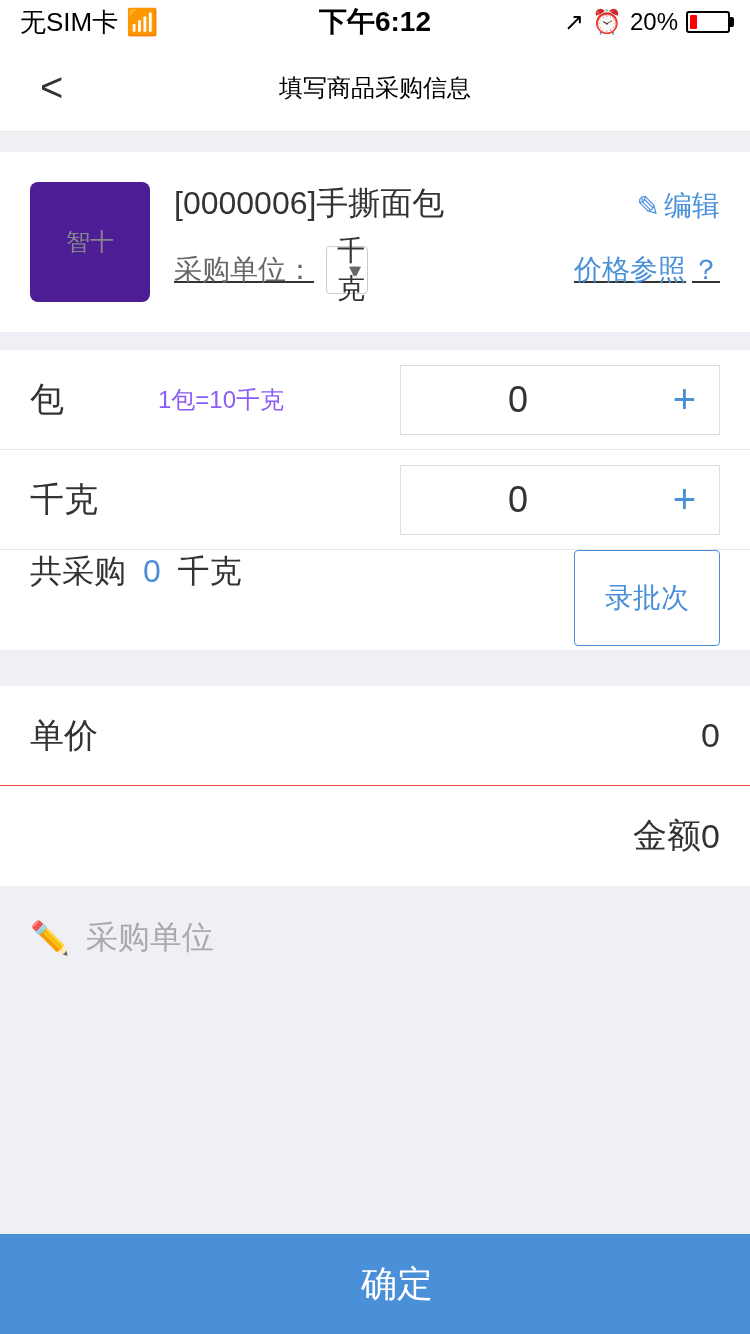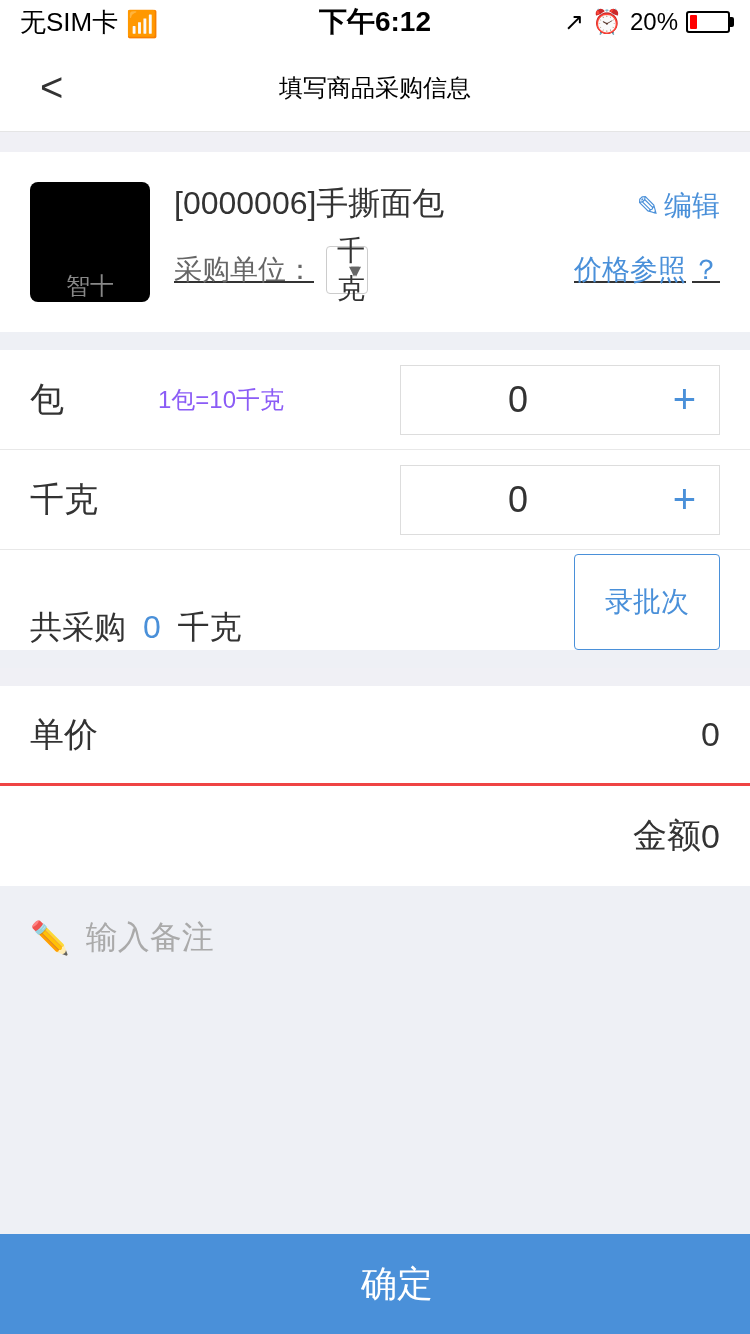"无SIM卡" .status-left { align-items: flex-end -> center }
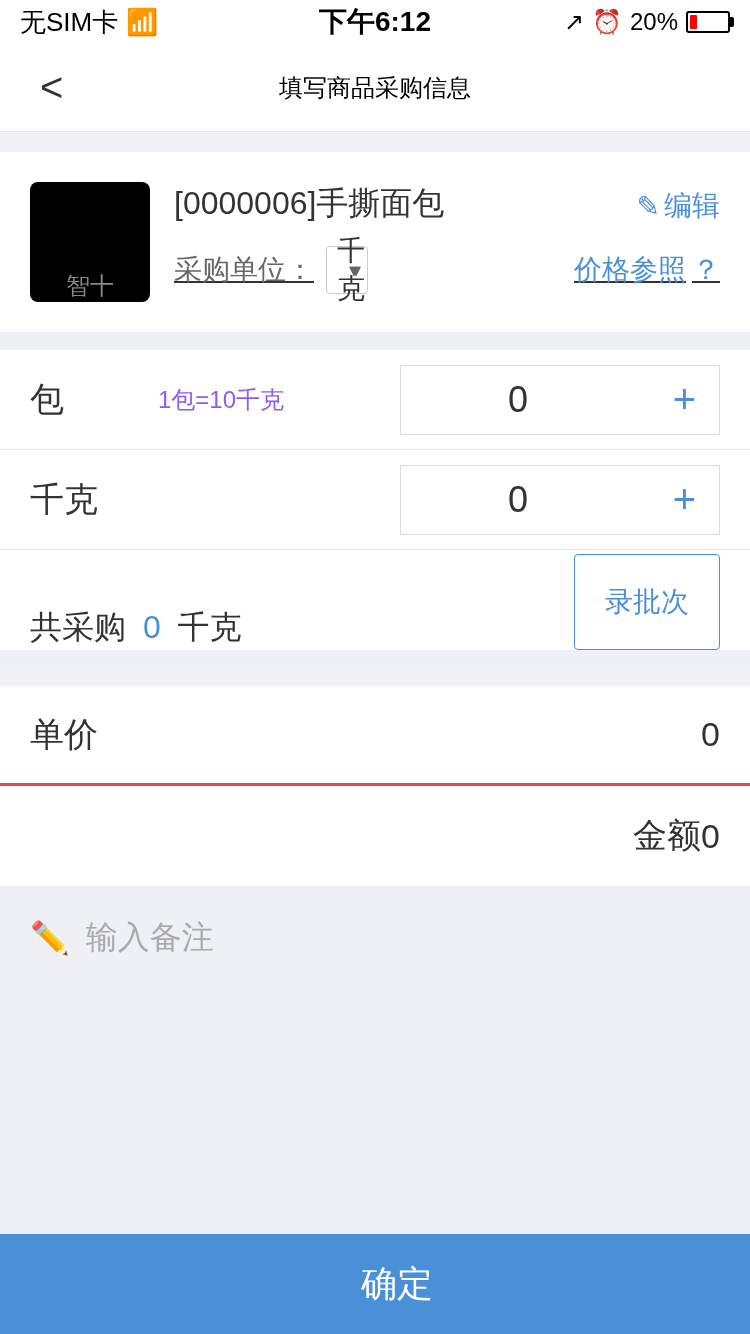"智十" .product-img { align-items: flex-end -> center; background: #000000 -> #4c1d95 }
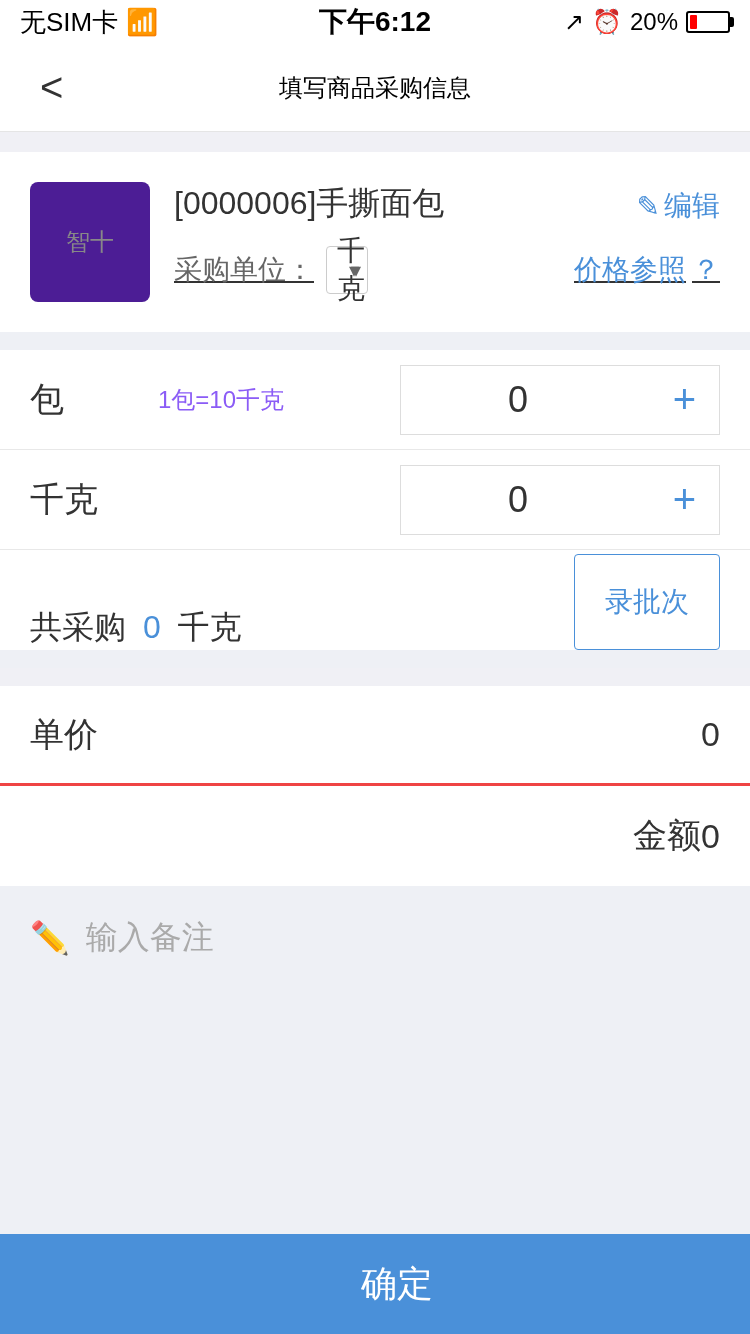"共采购 0 千克" .total-row { align-items: flex-end -> flex-start }
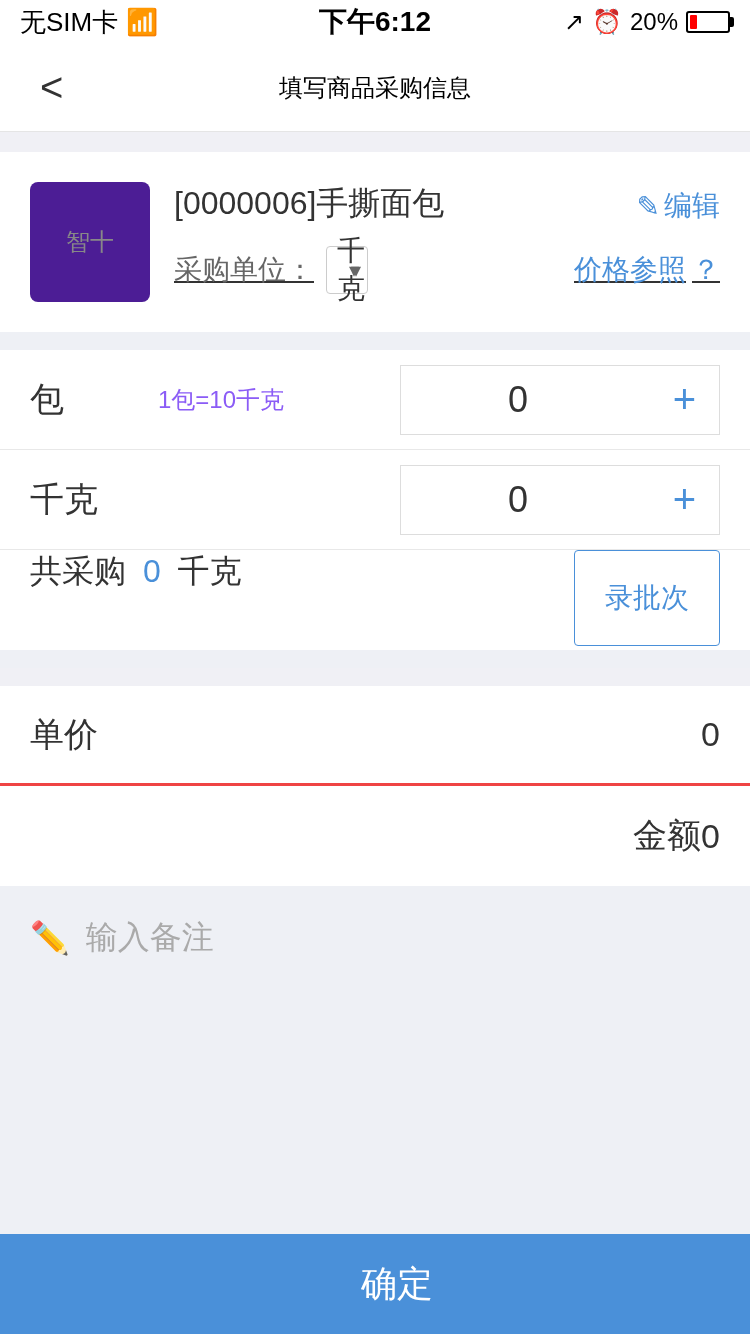"单价" .price-row { border-bottom: 3px solid #ef4444 -> 1px solid #ef4444 }
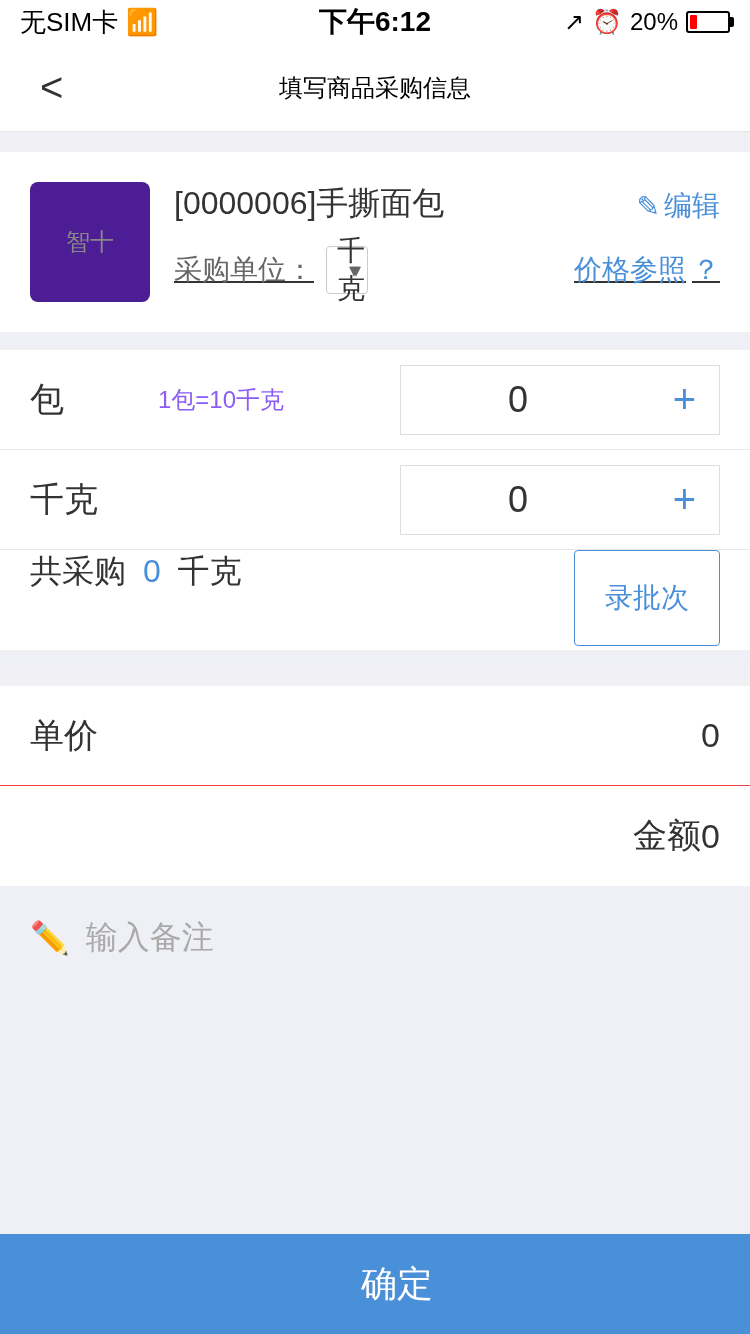"输入备注" span.remark-placeholder { text: 输入备注 -> 采购单位 }
